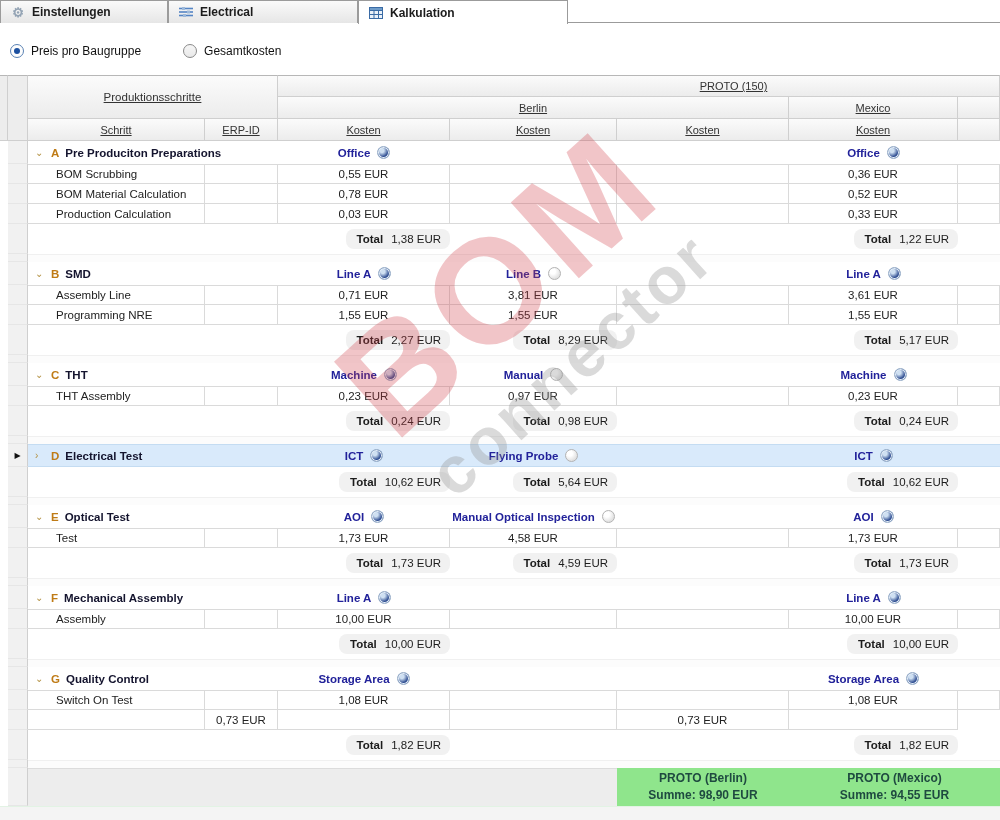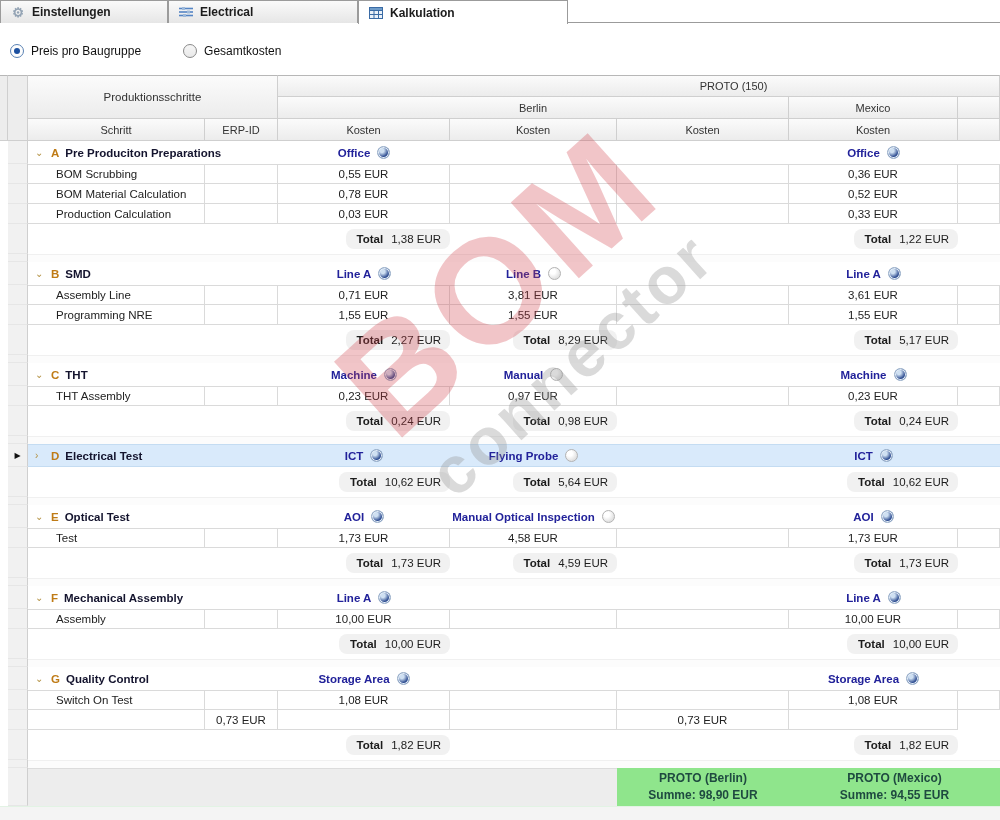"PROTO (150)" .hcell { text-decoration: none -> underline }
